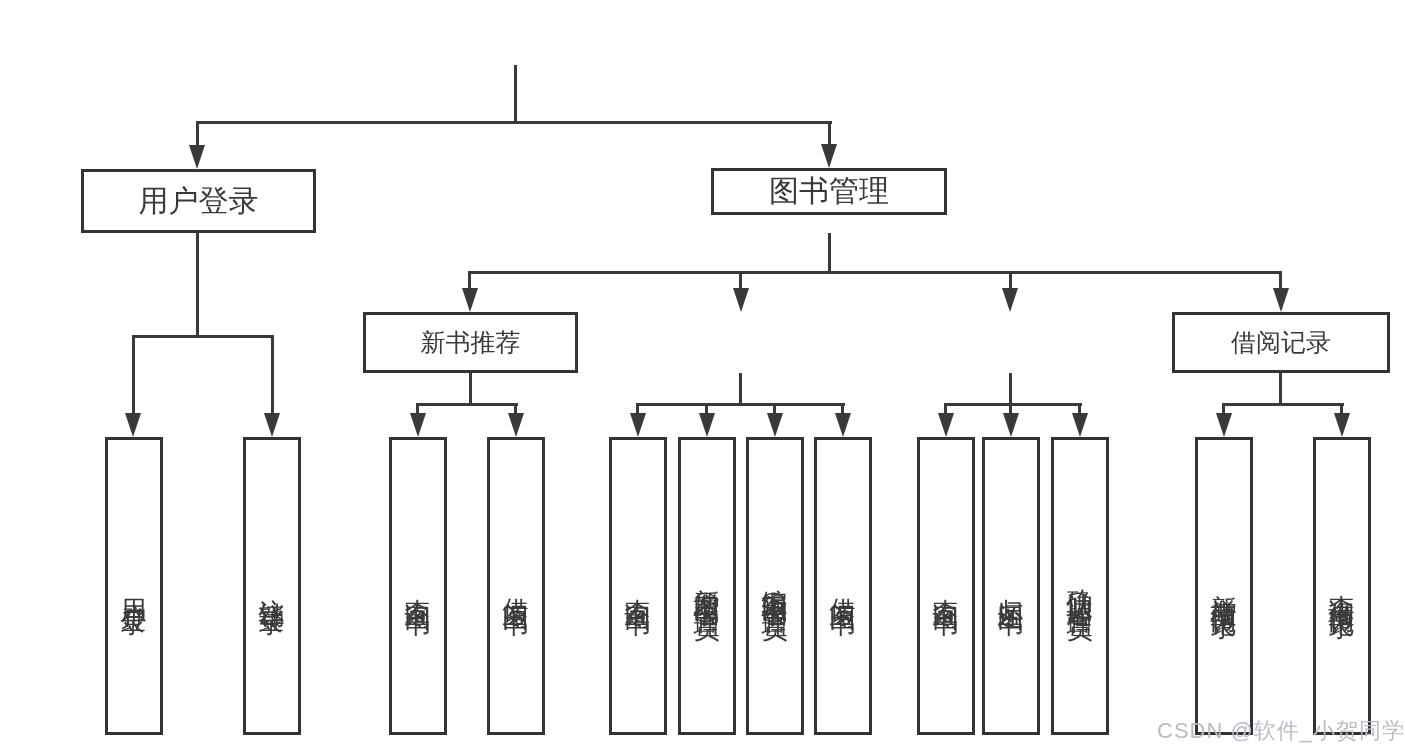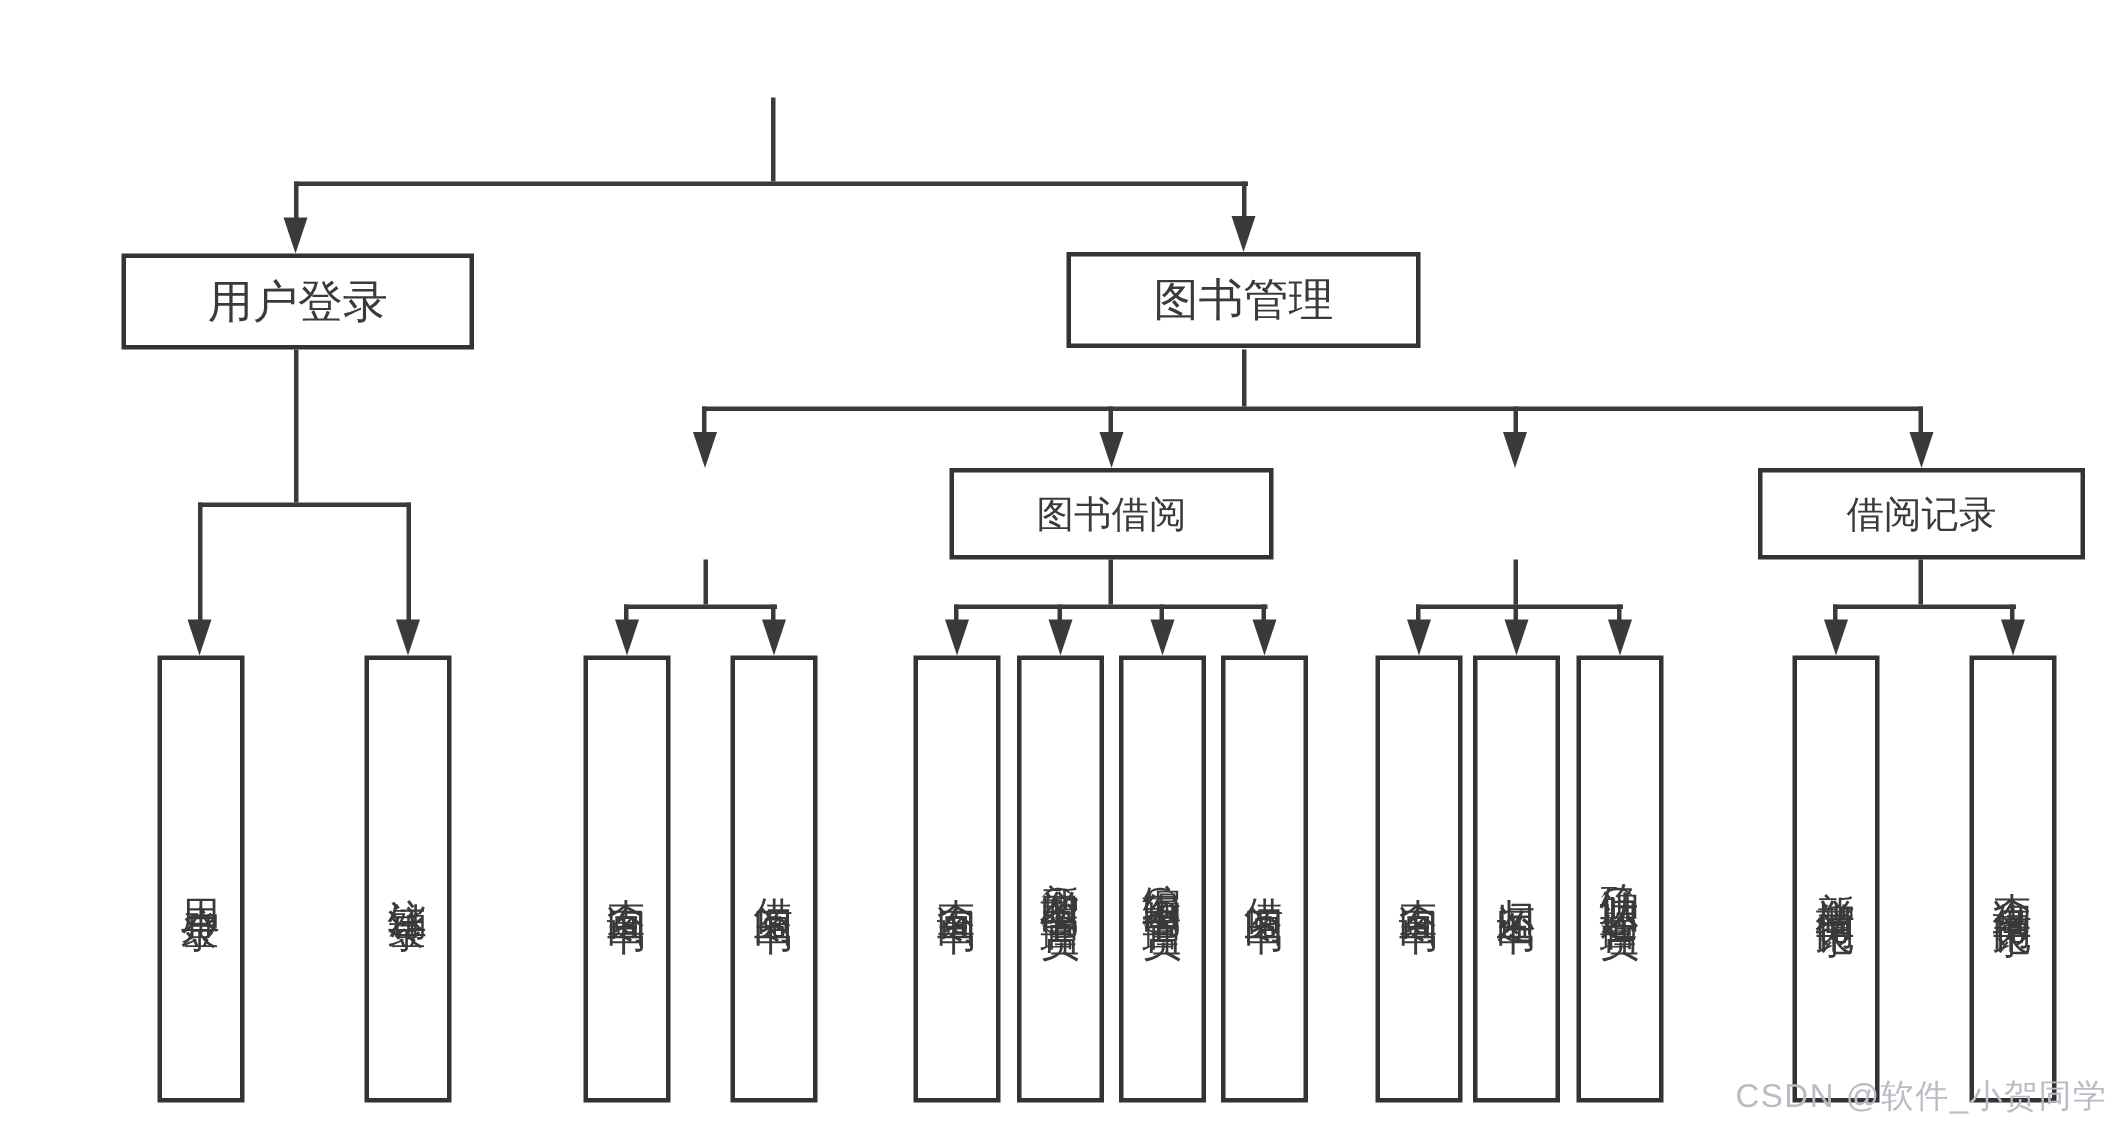"图书管理" div.hnode { height: 64px -> 47px }
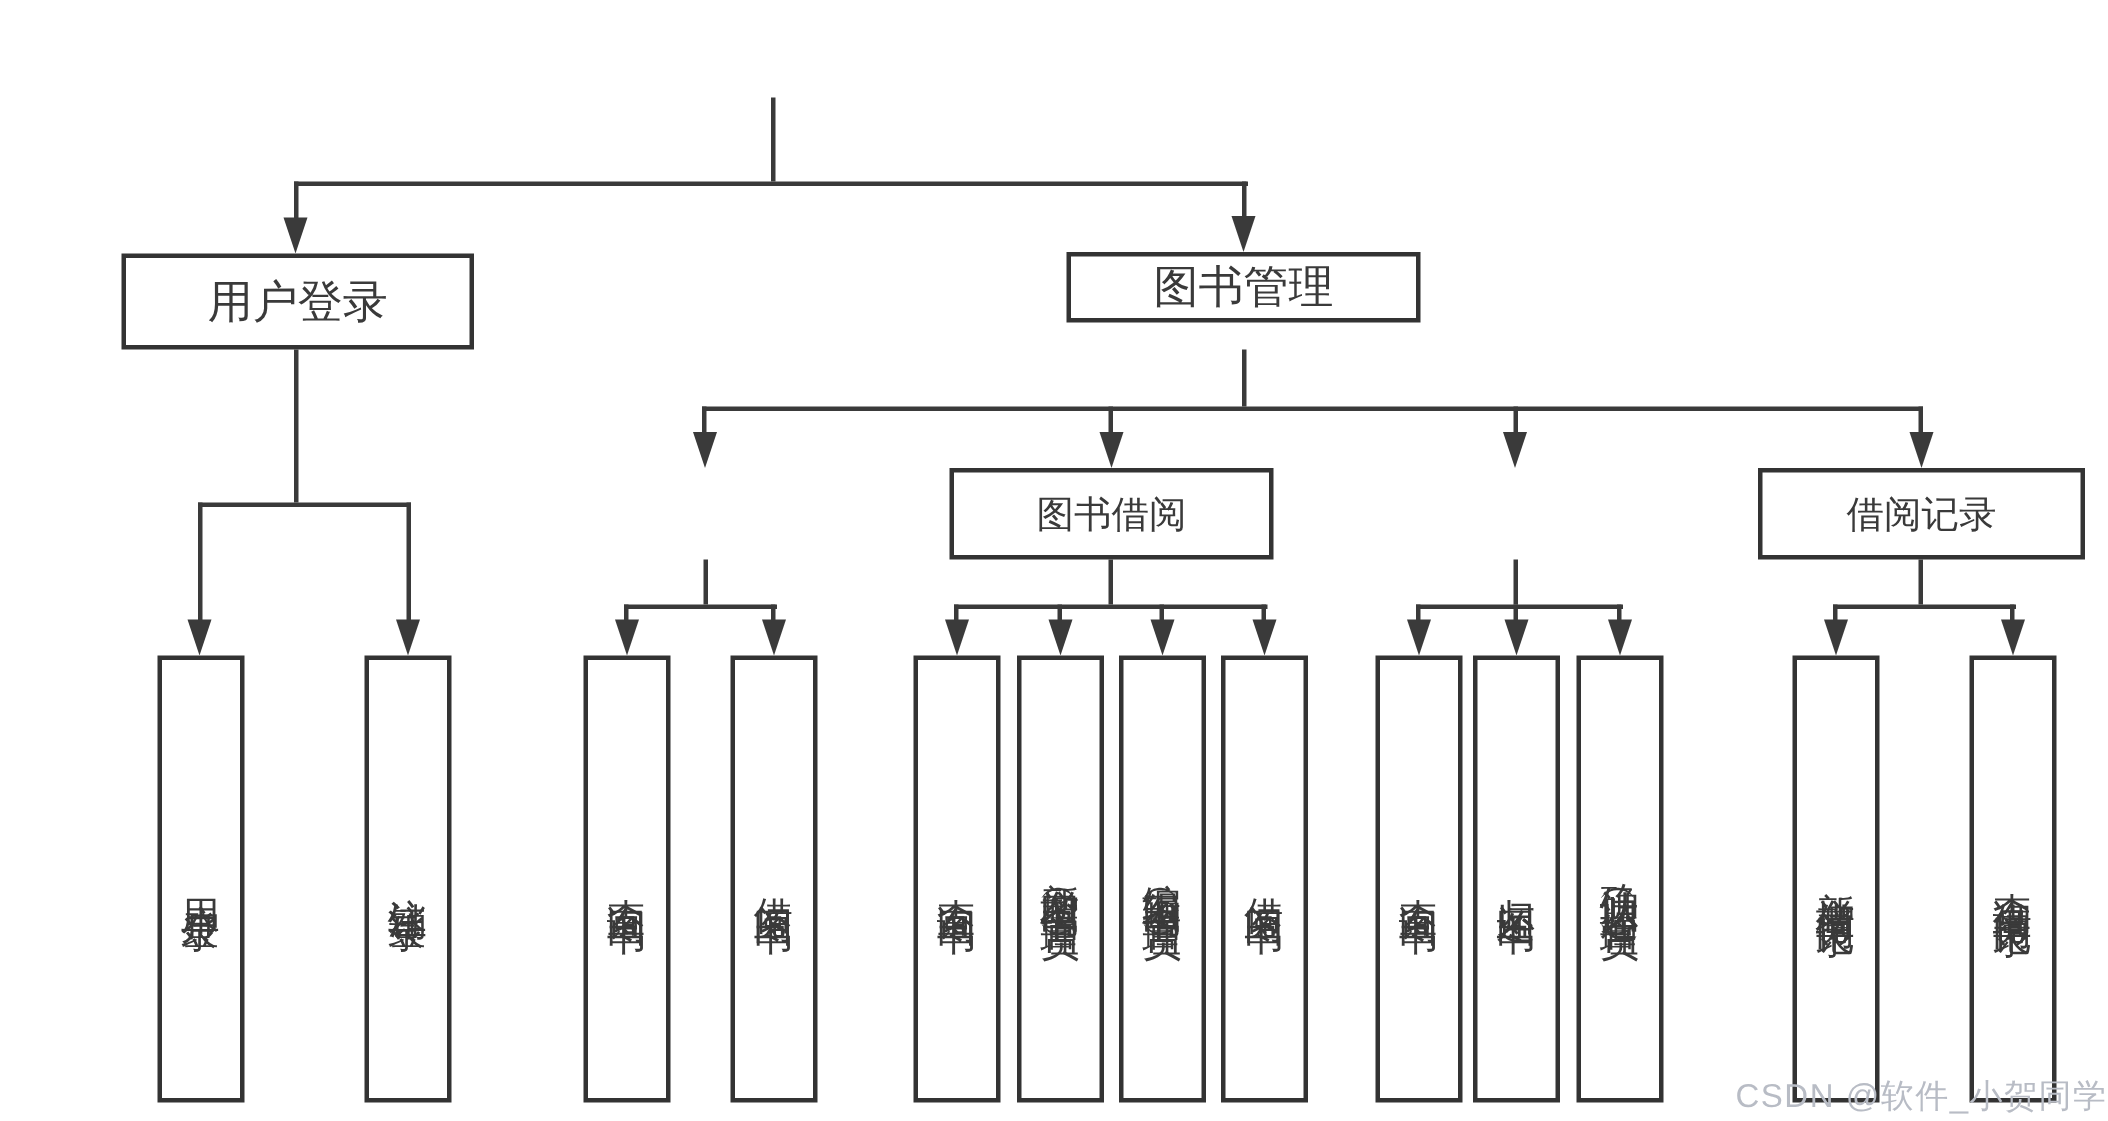"新书推荐" div.hnode { html: none -> <div>新书推荐</div> }
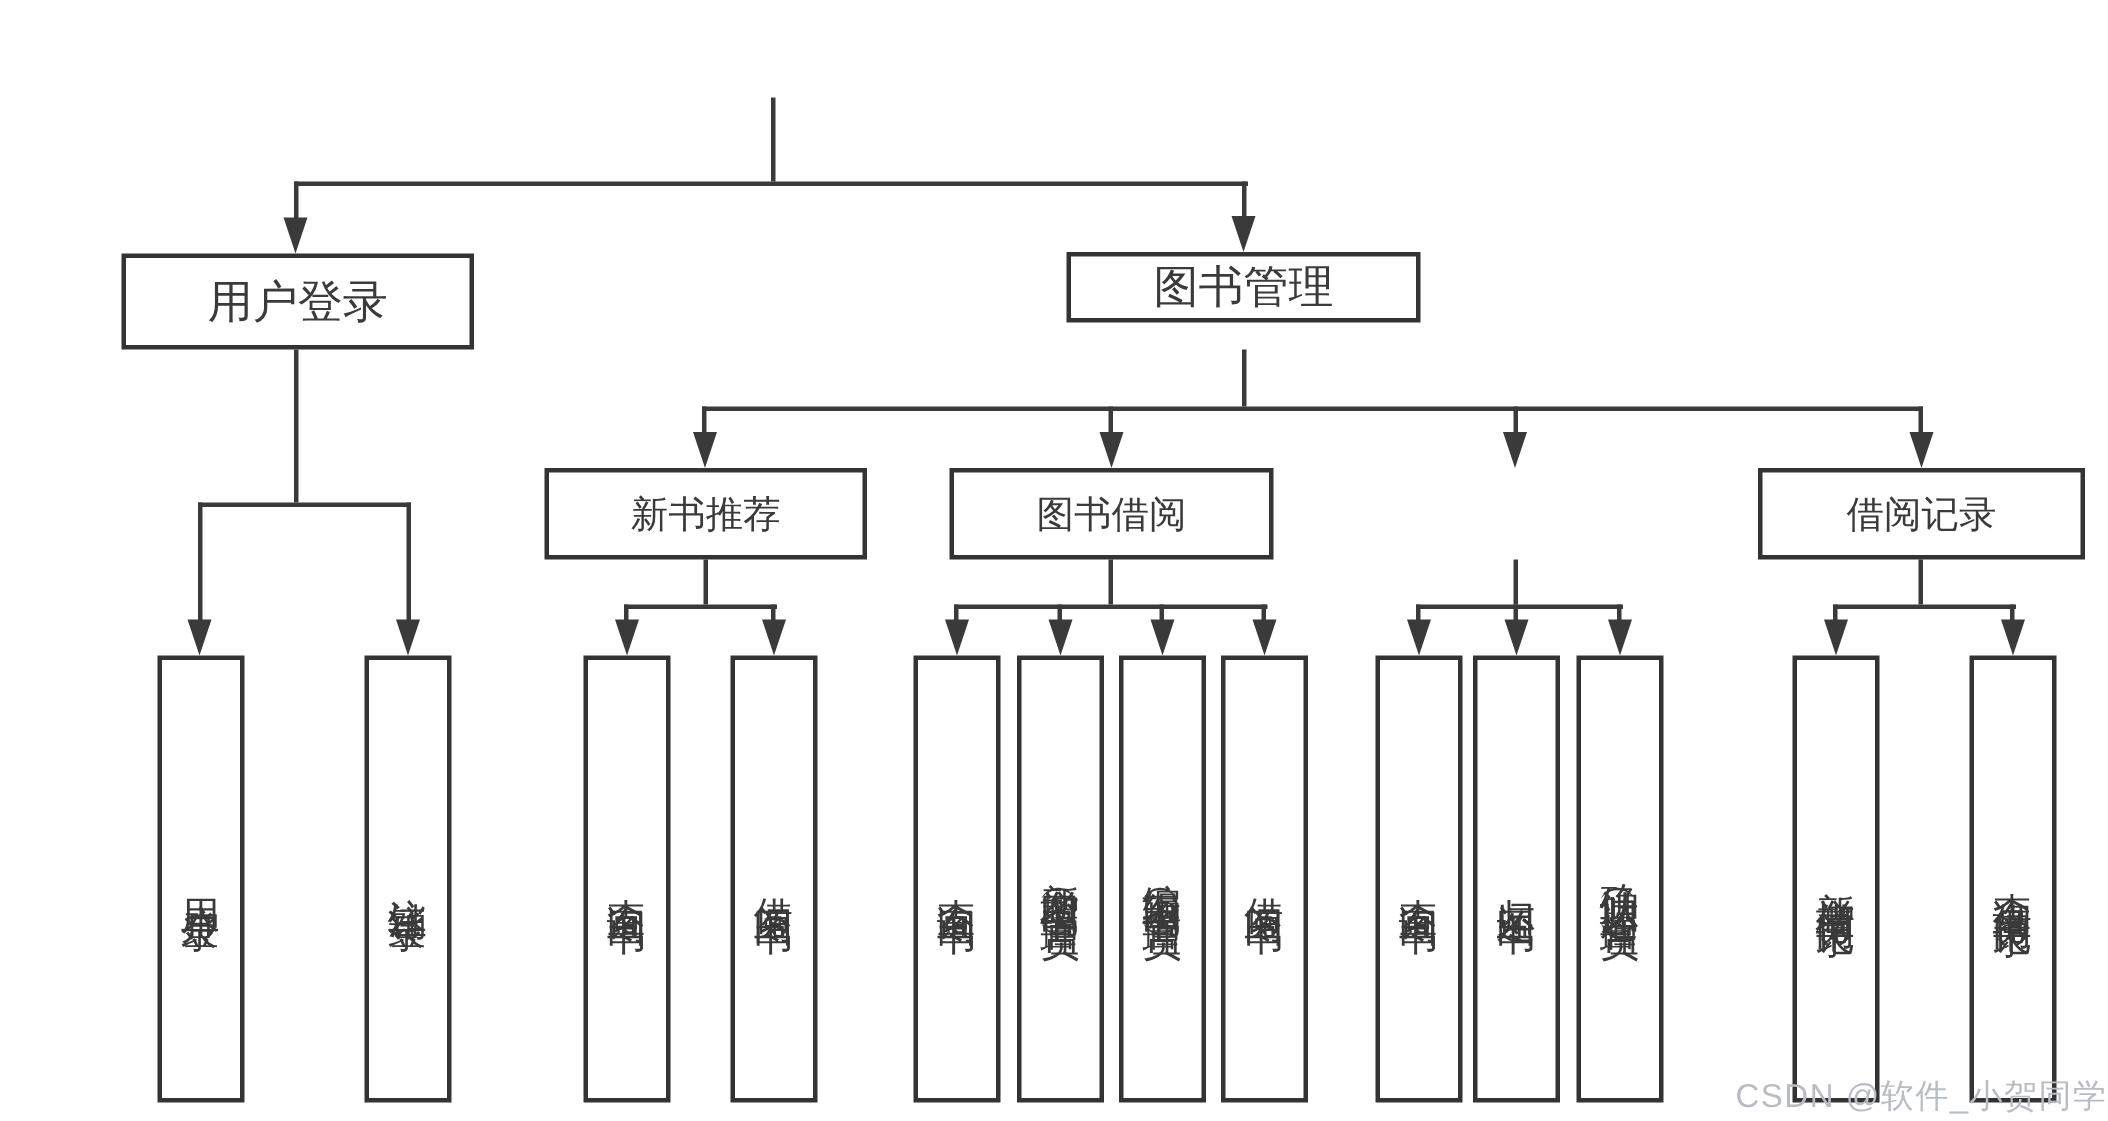"图书借阅" div.hnode { html: <div>图书借阅</div> -> none }
